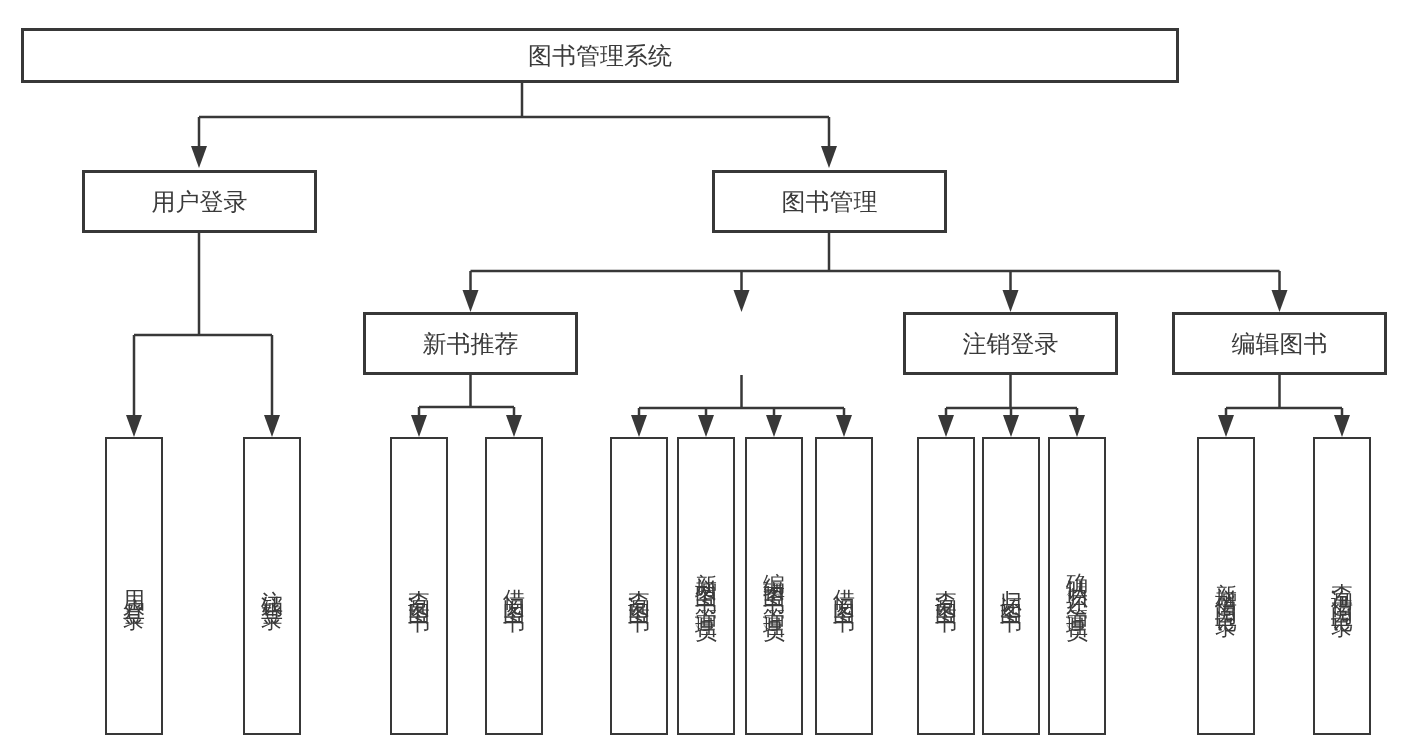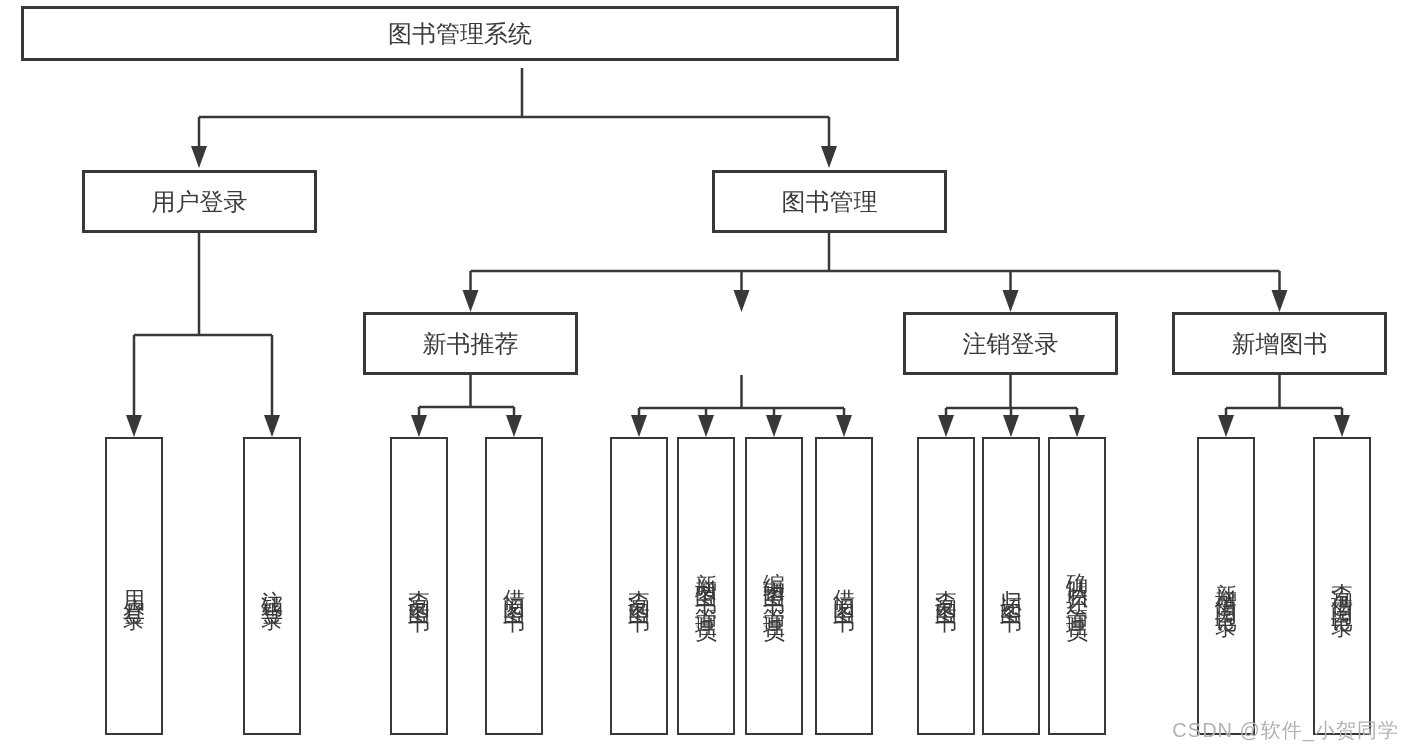"图书管理系统" div.box { top: 6px -> 28px; width: 878px -> 1158px }
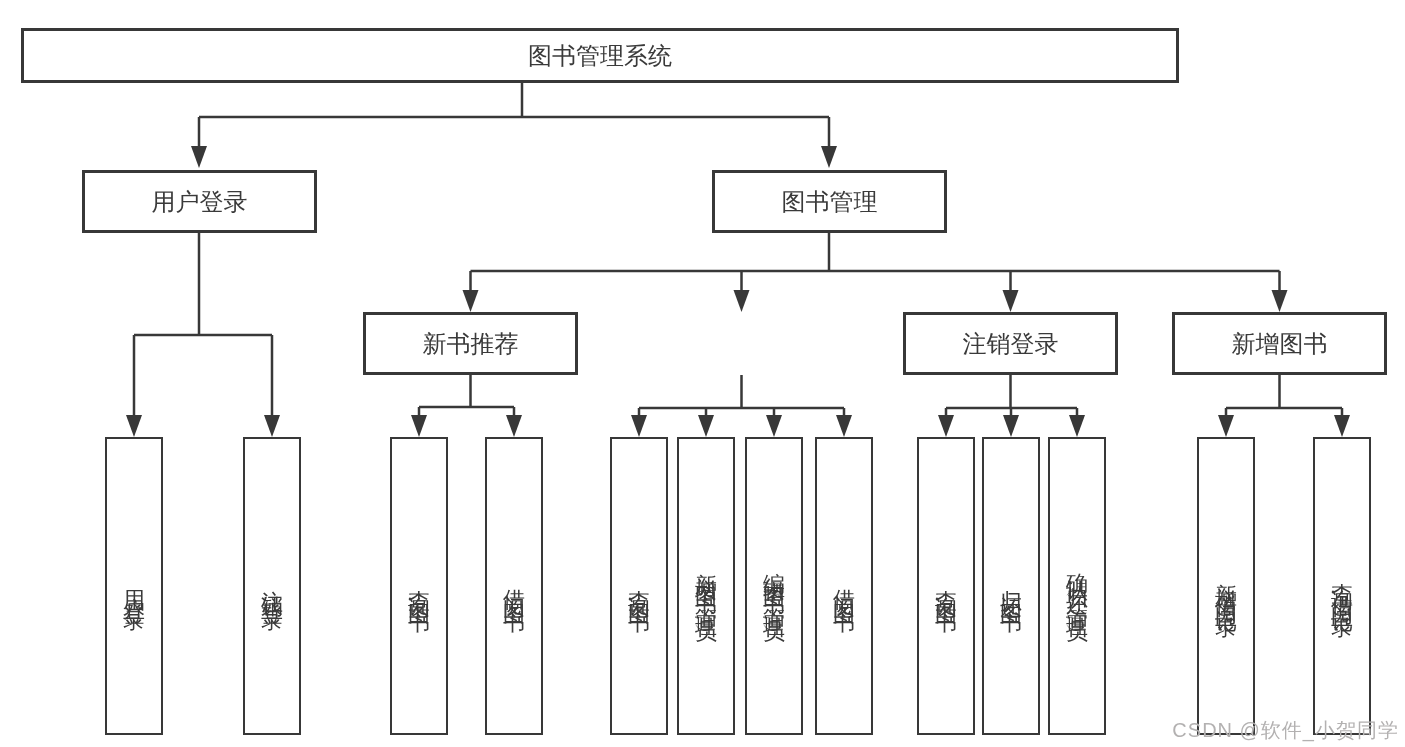"新增图书" div.box { text: 新增 -> 编辑 }
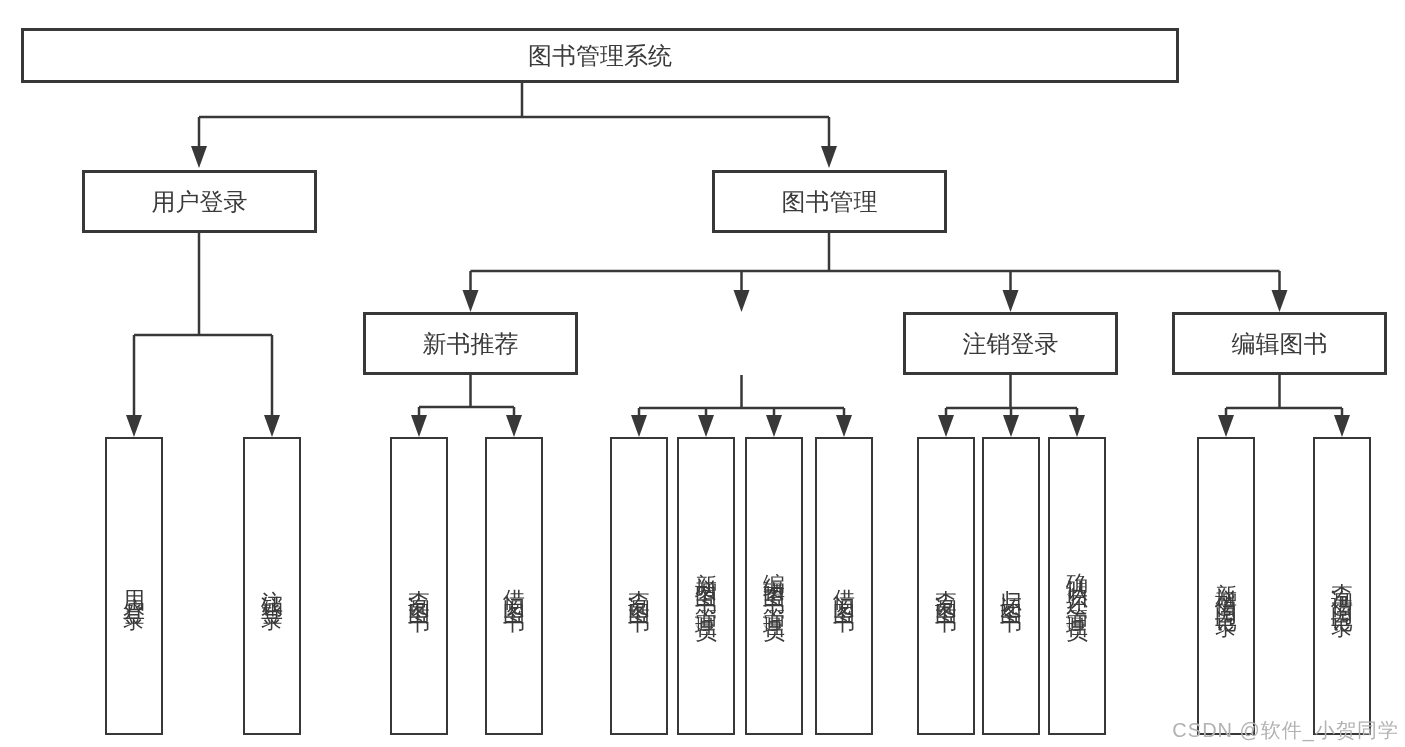"CSDN @软件_小贺同学" div { html: <div>CSDN @软件_小贺同学</div> -> none }
